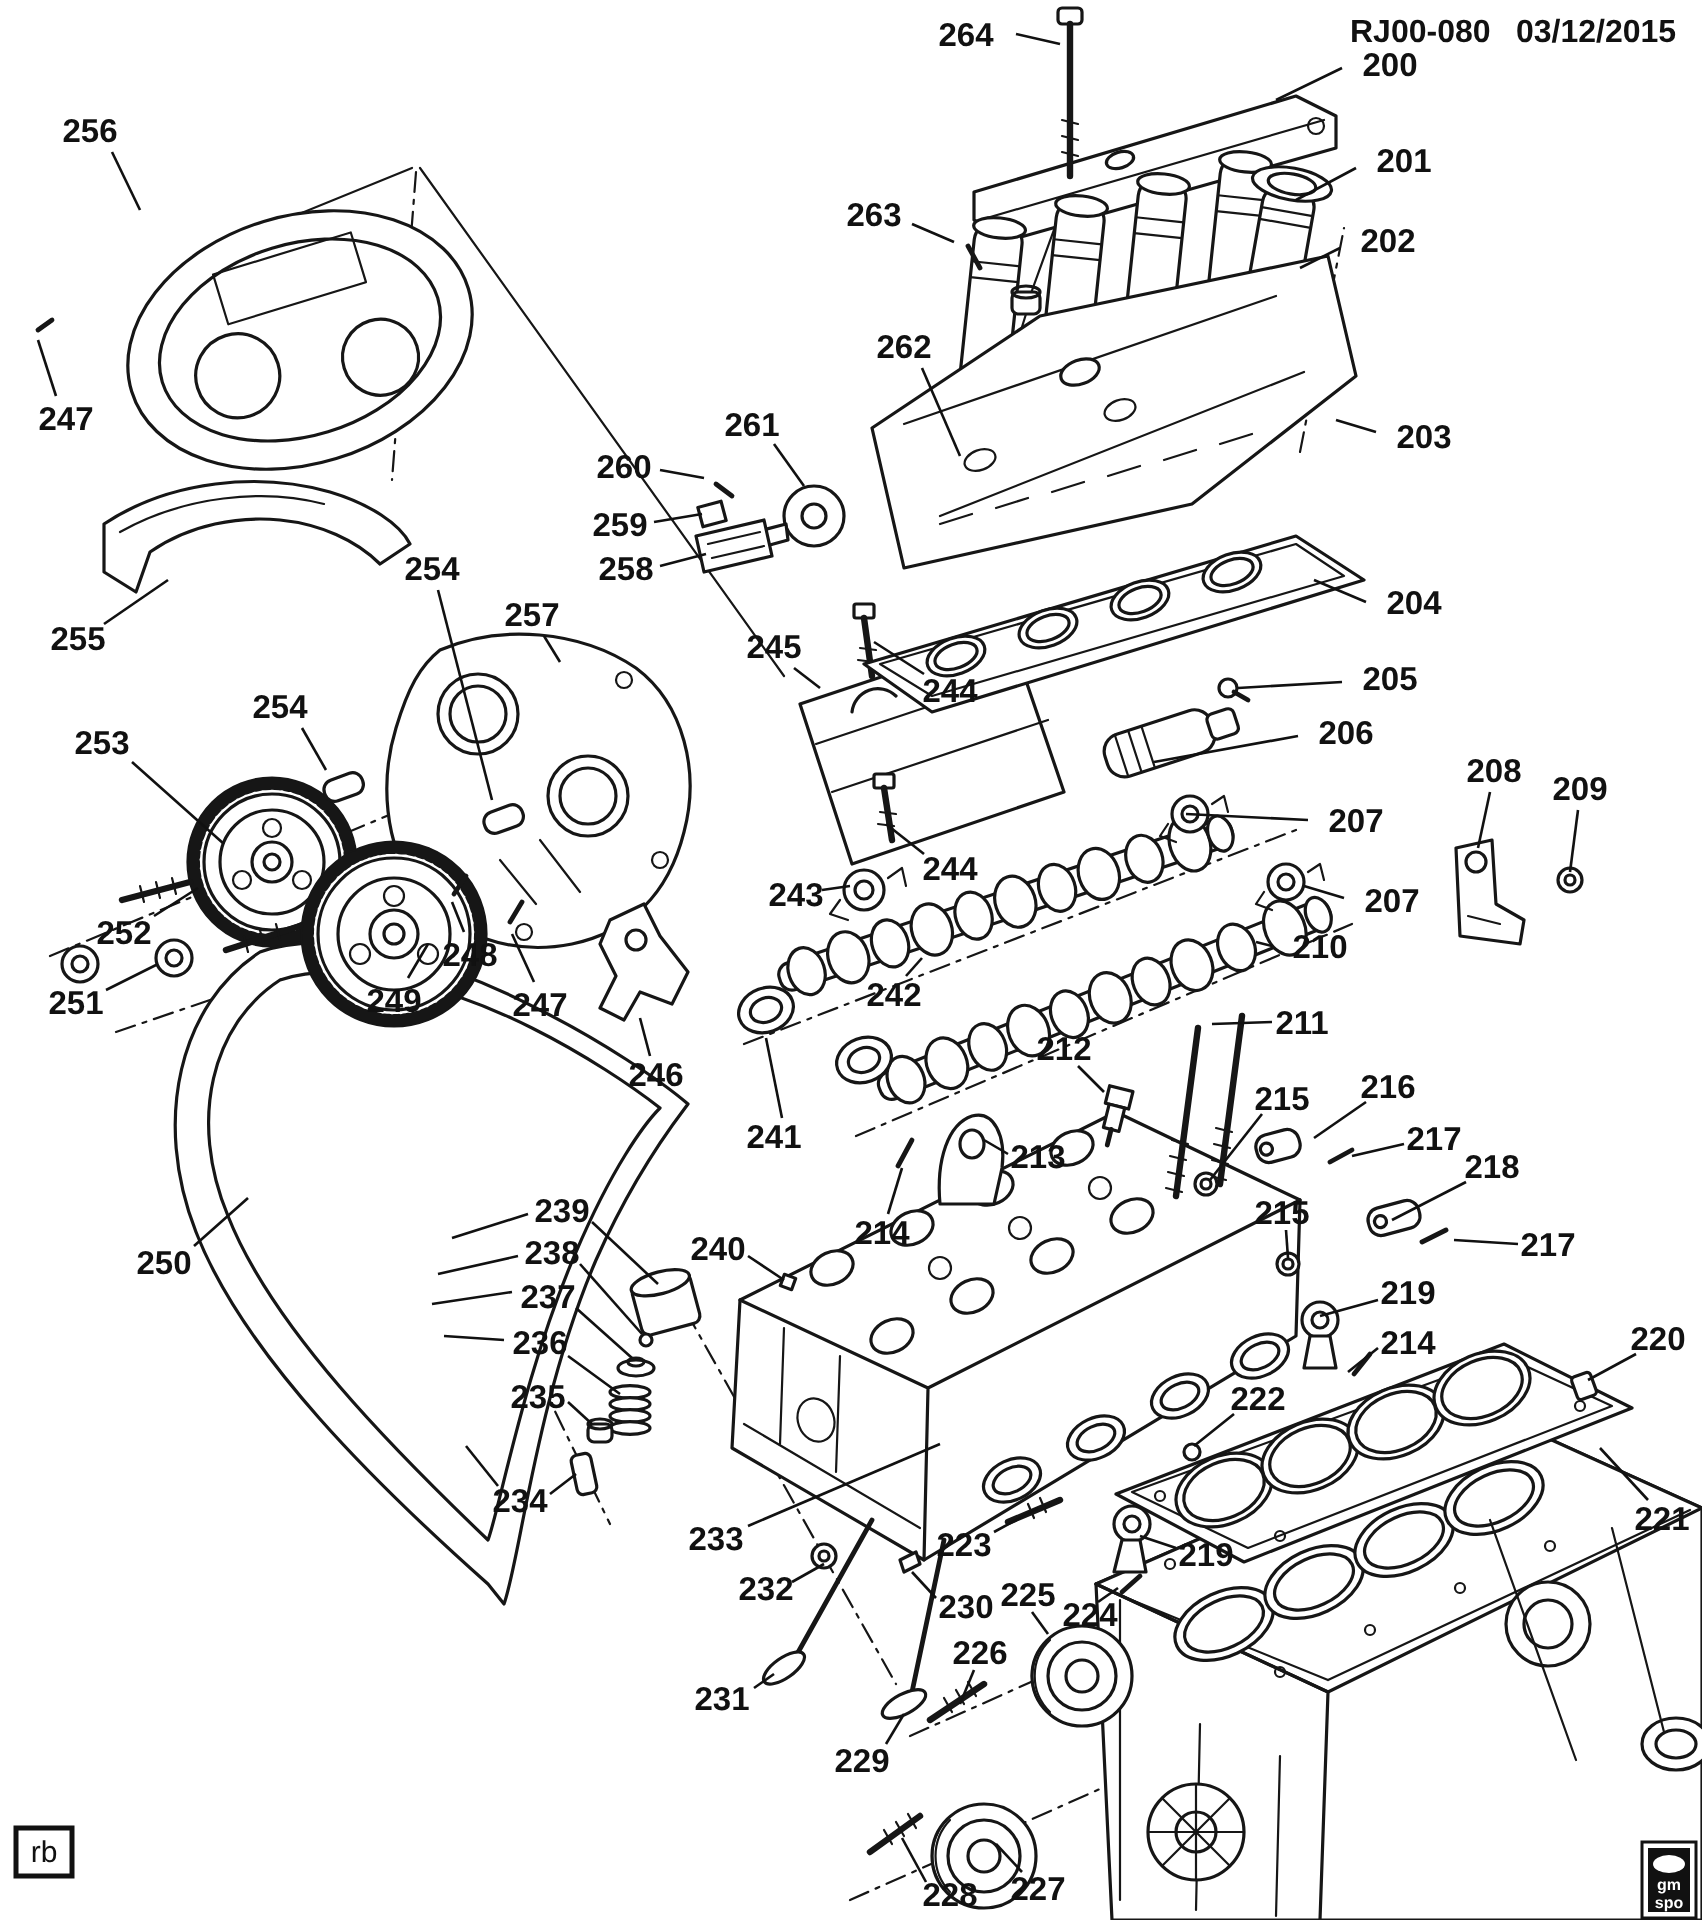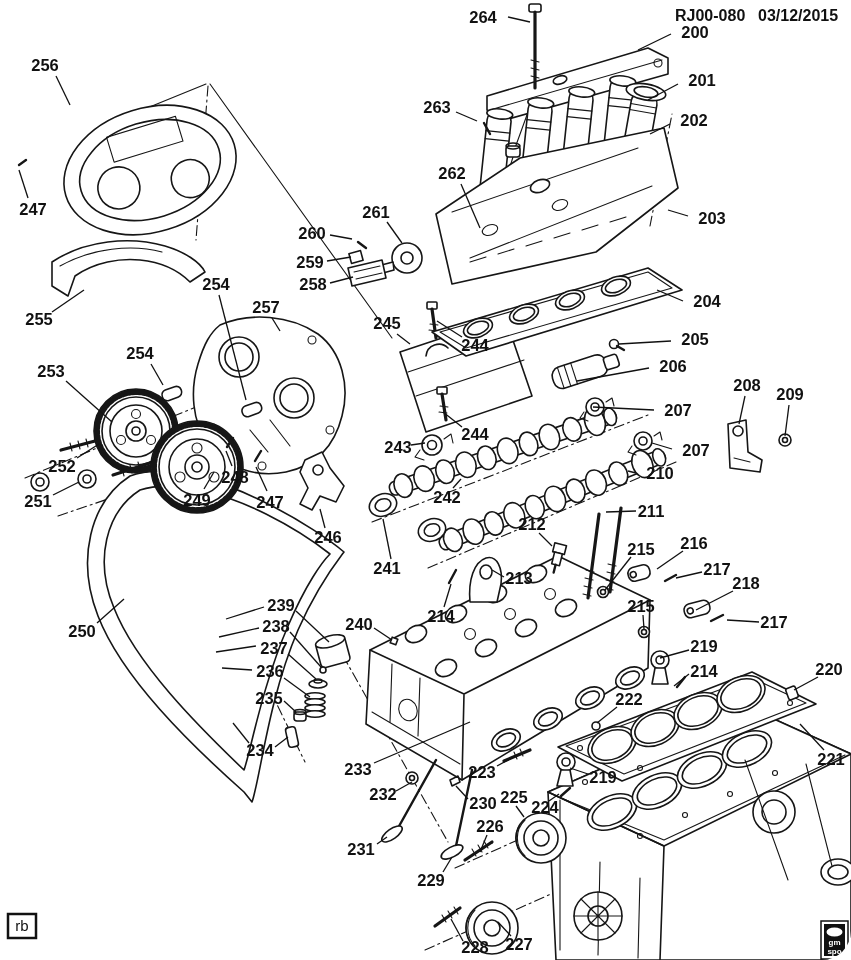"264" .stage { border-radius: 29px -> none }
